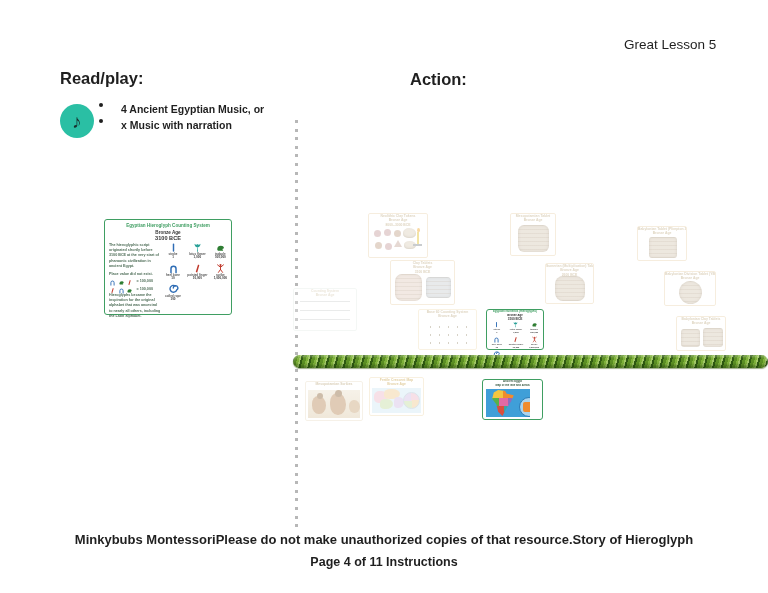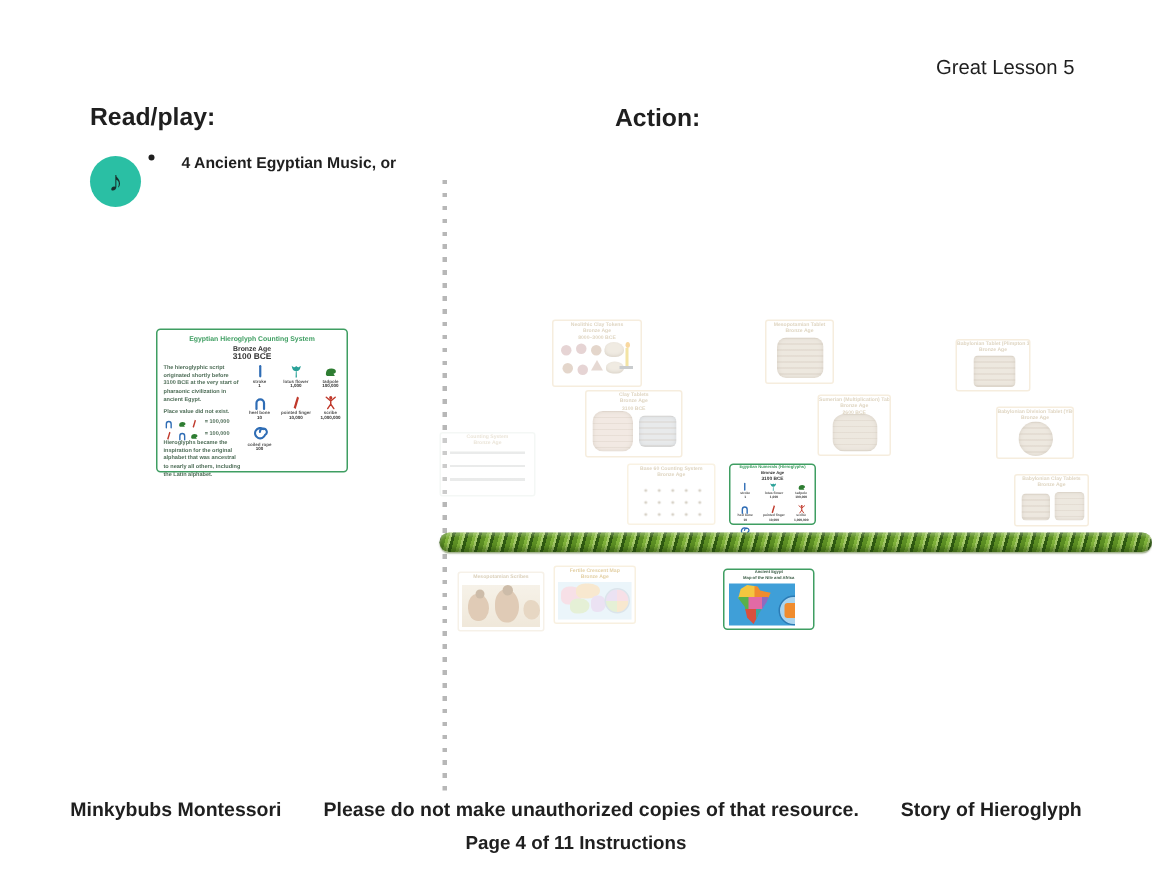"x Music with narration" div.bullet-line { html: none -> <div> <span></span> <span>x Music with narration</span> </div> }
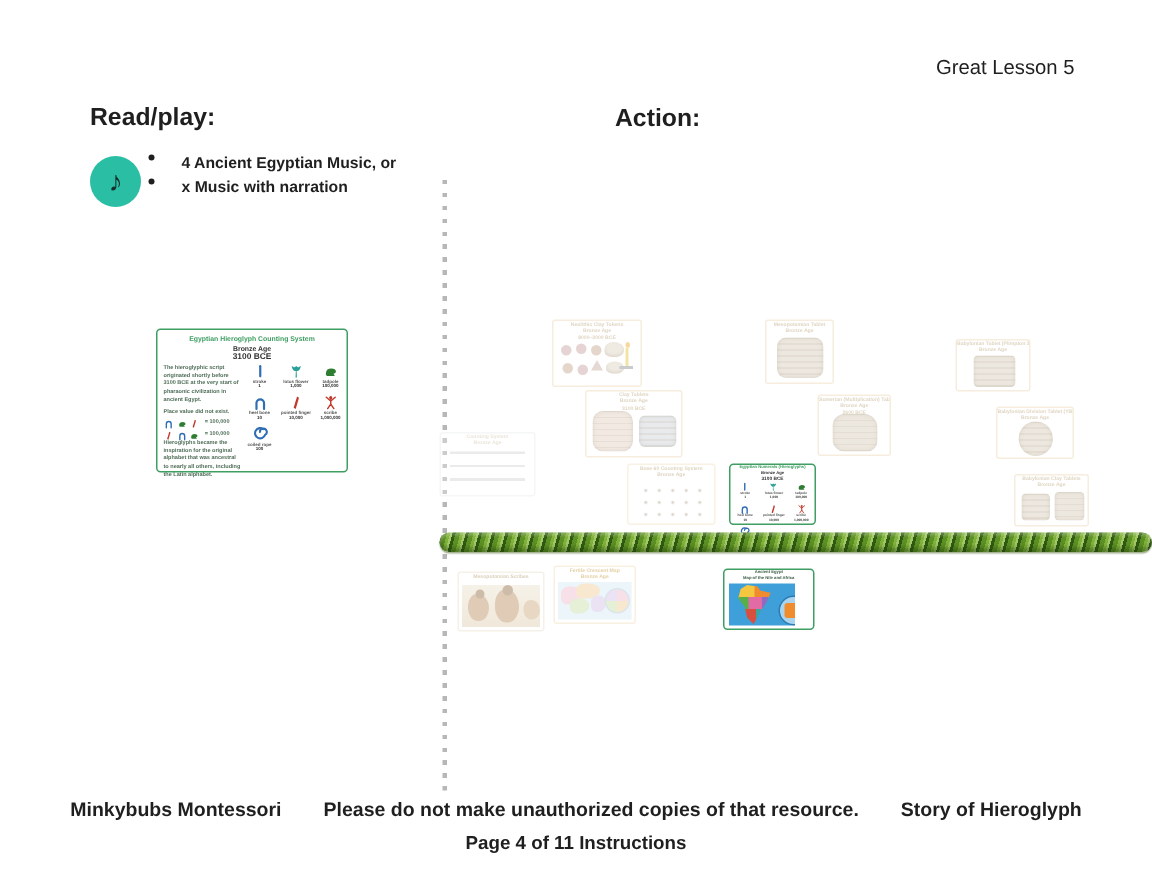"Minkybubs Montessori" .footer-line1 { gap: 28px -> none }
